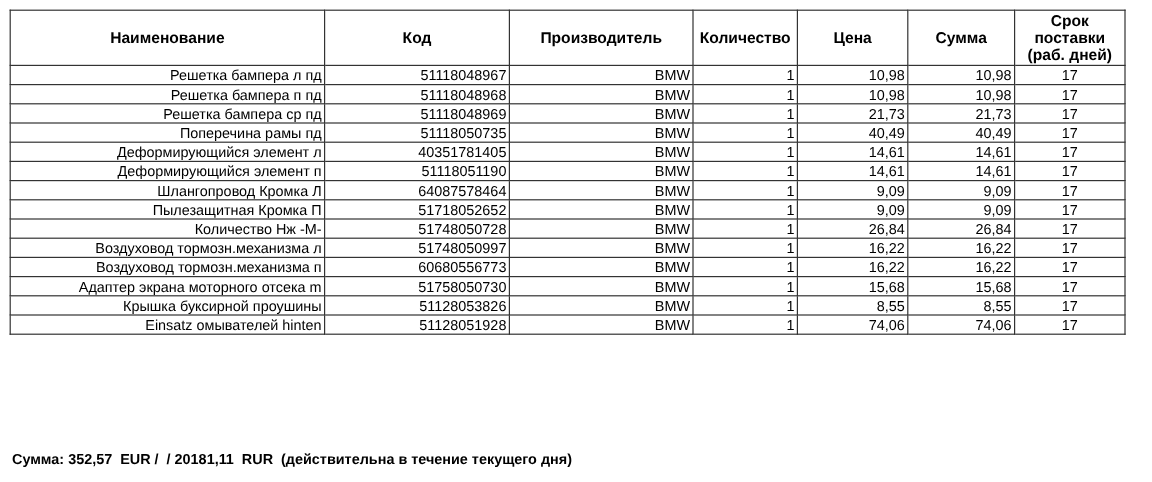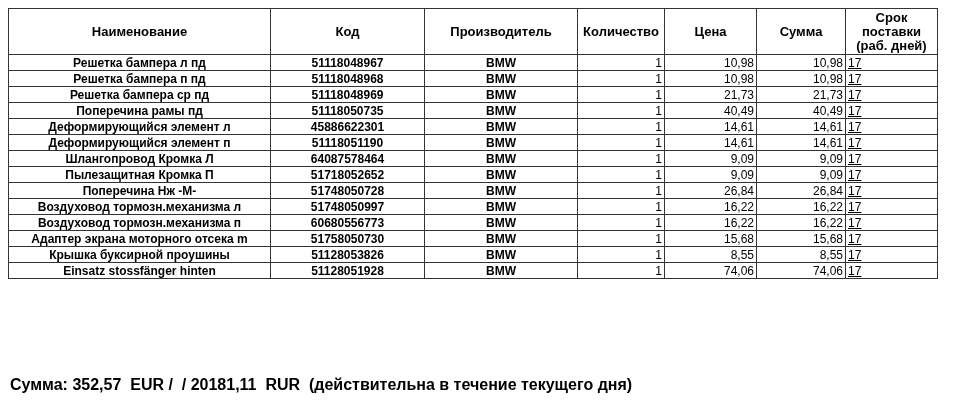"Решетка бампера л пд" td.left { font-weight: bold -> none; text-align: center -> right }
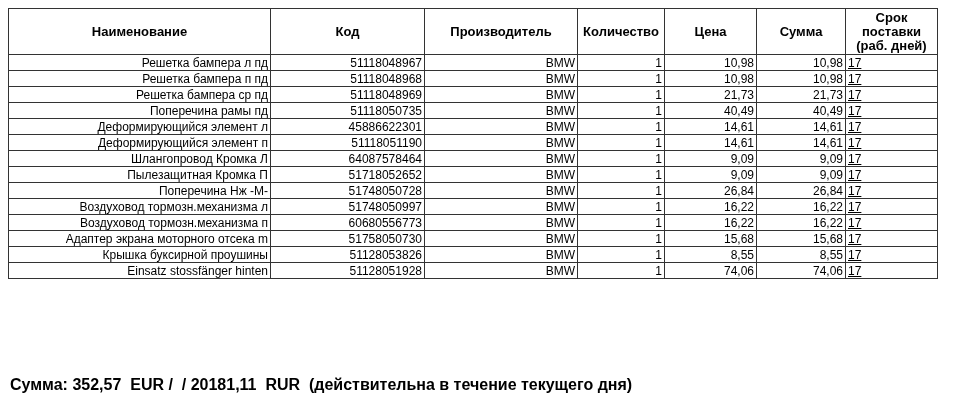"17" td.ctr { text-align: left -> center; text-decoration: underline -> none }
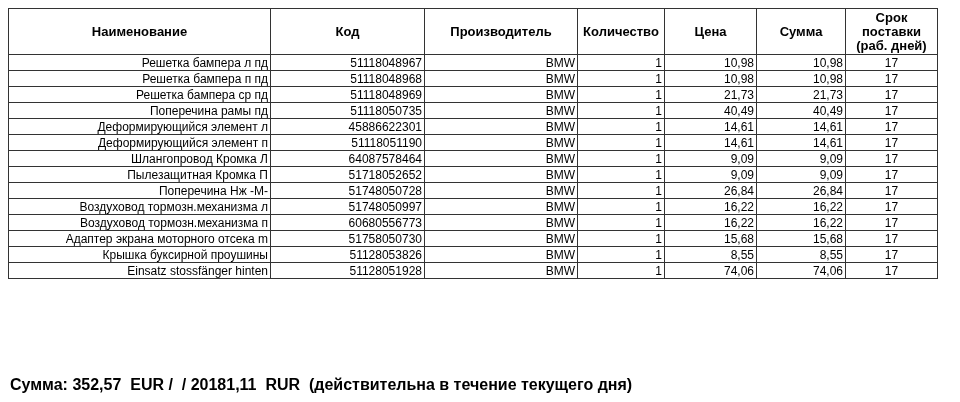"45886622301" td.left { text: 45886622301 -> 40351781405 }
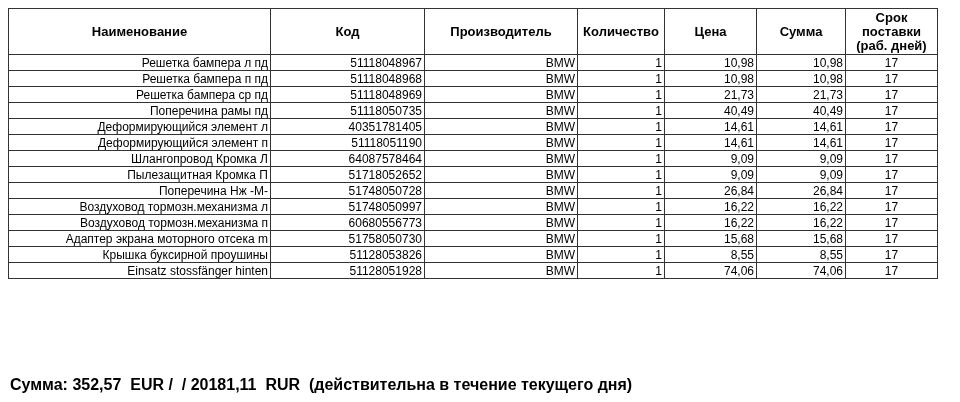"Поперечина Нж -M-" td.left { text: Поперечина -> Количество }
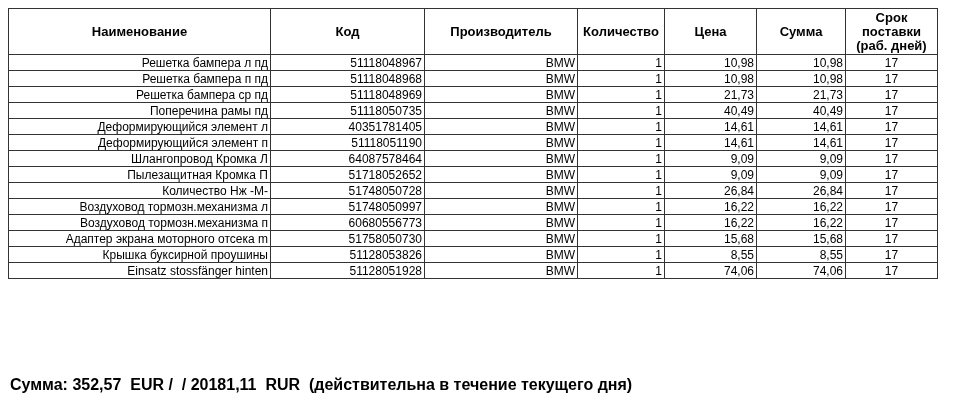"Einsatz stossfänger hinten" td.left { text: stossfänger -> омывателей }
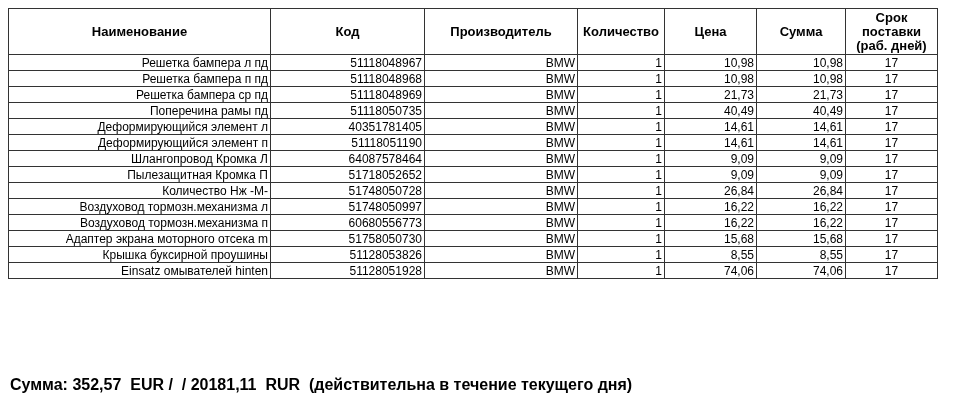"Сумма: 352,57 EUR / /" .footer { font-size: 16px -> 12px }
